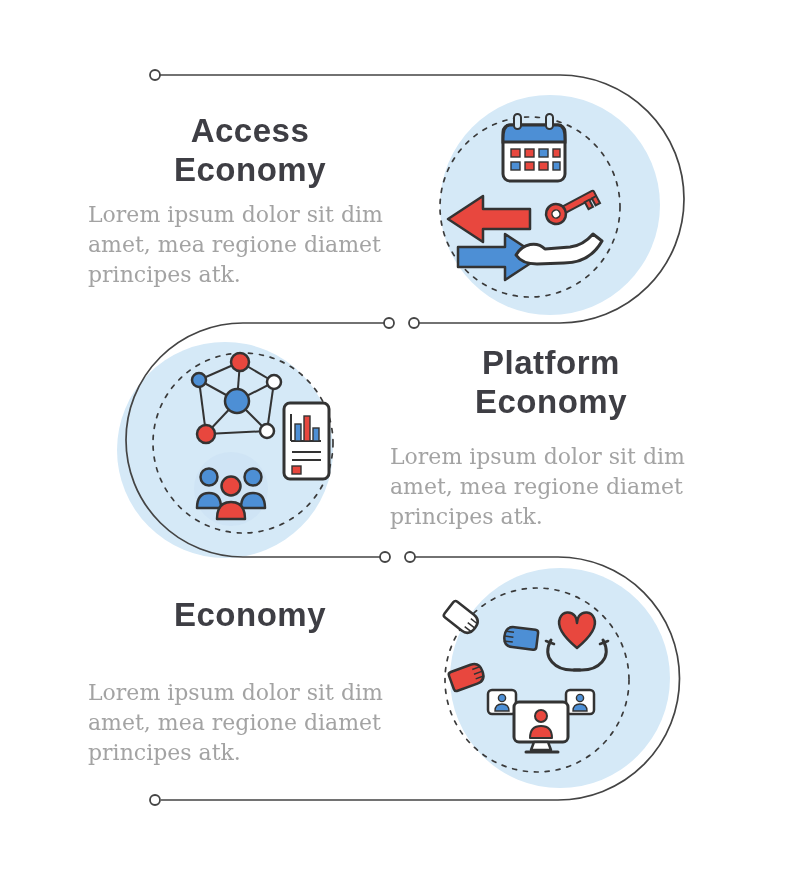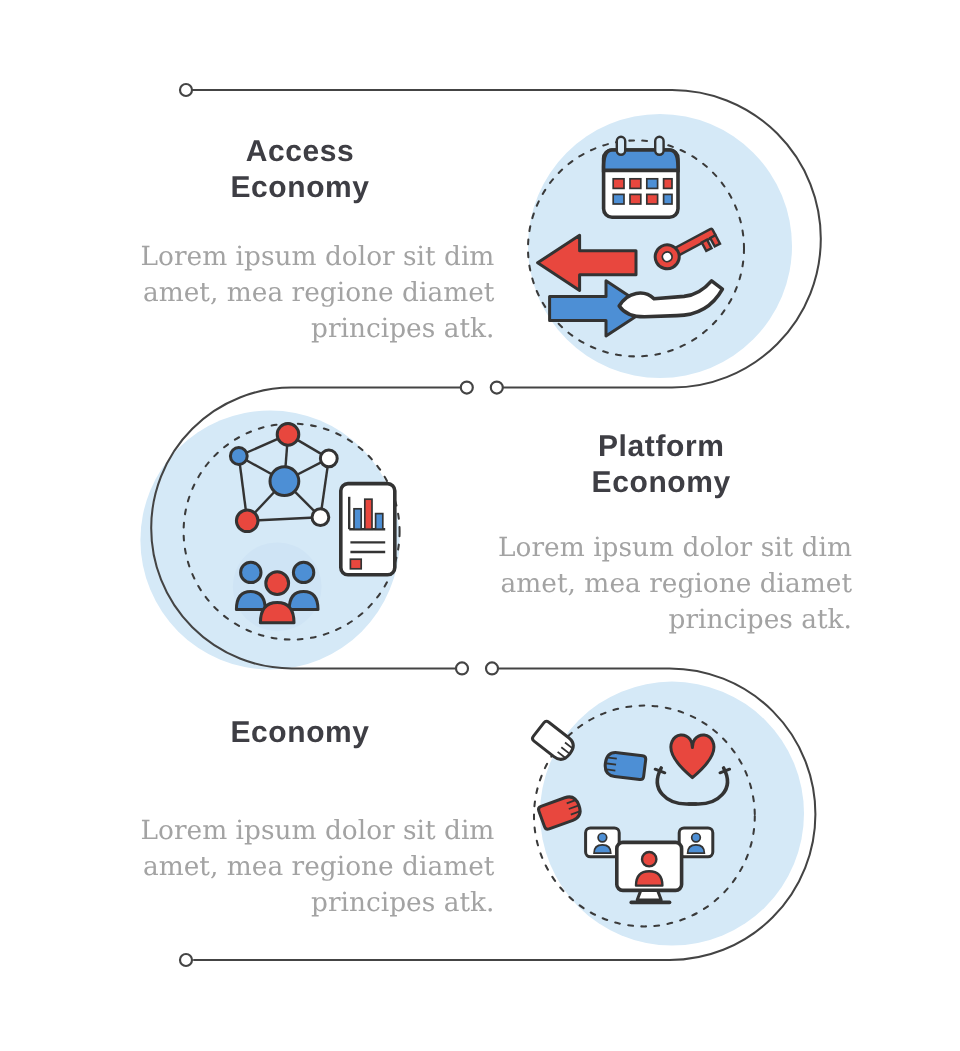"Access" .title { font-size: 25px -> 33px }
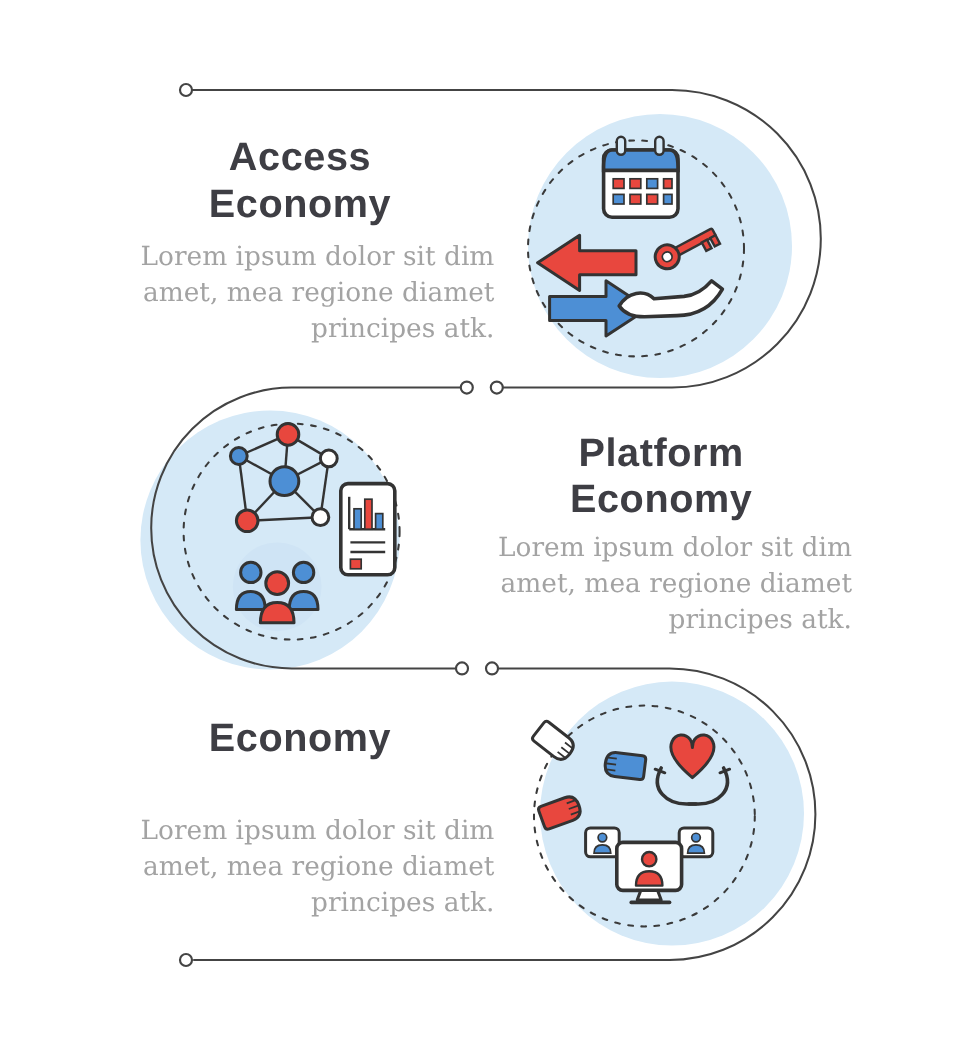"Lorem ipsum dolor sit dim" .body-text { text-align: right -> left }
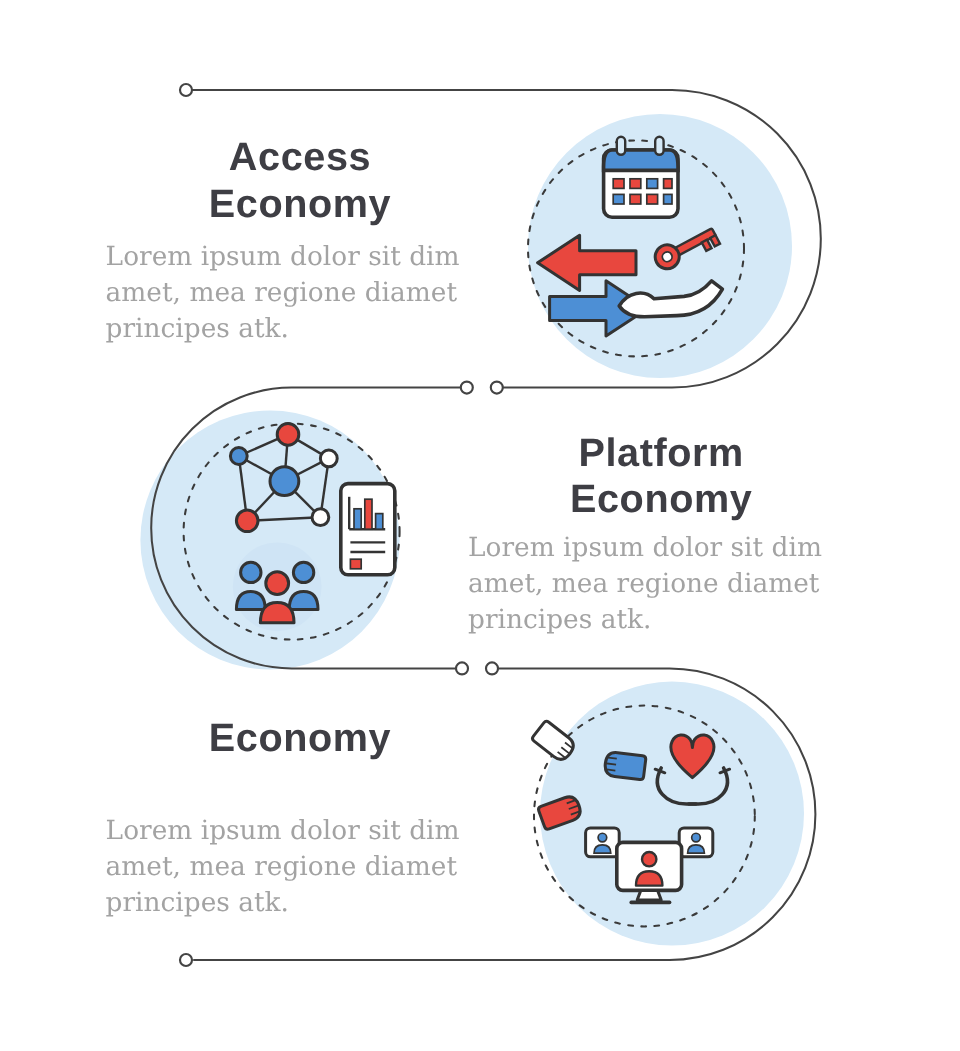"Platform" div.title { top: 358px -> 344px }
